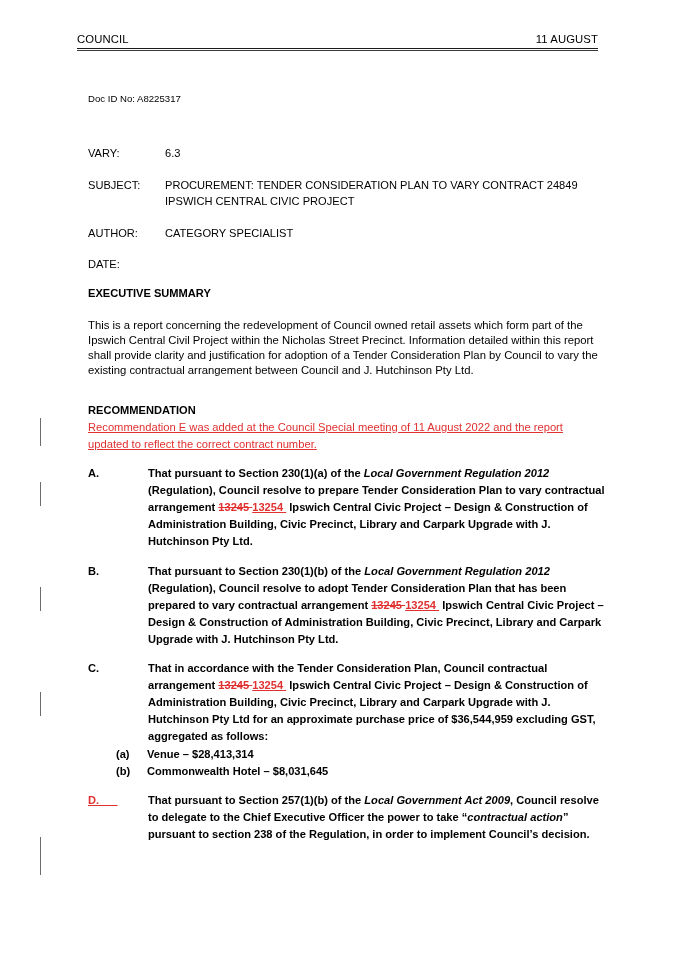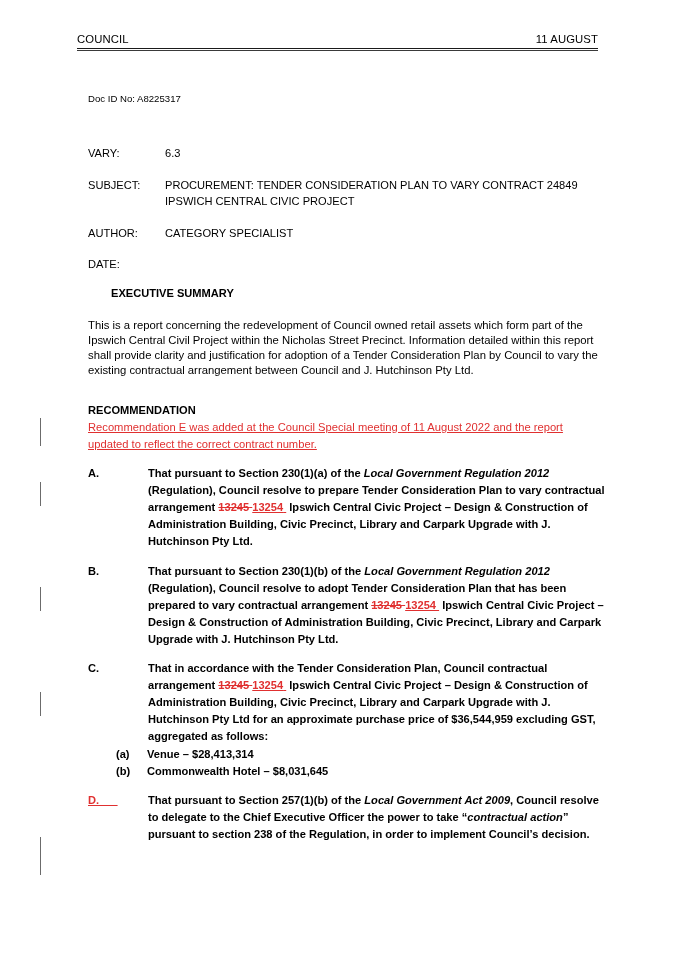"EXECUTIVE SUMMARY" .section-head { margin-left: 23px -> none }
